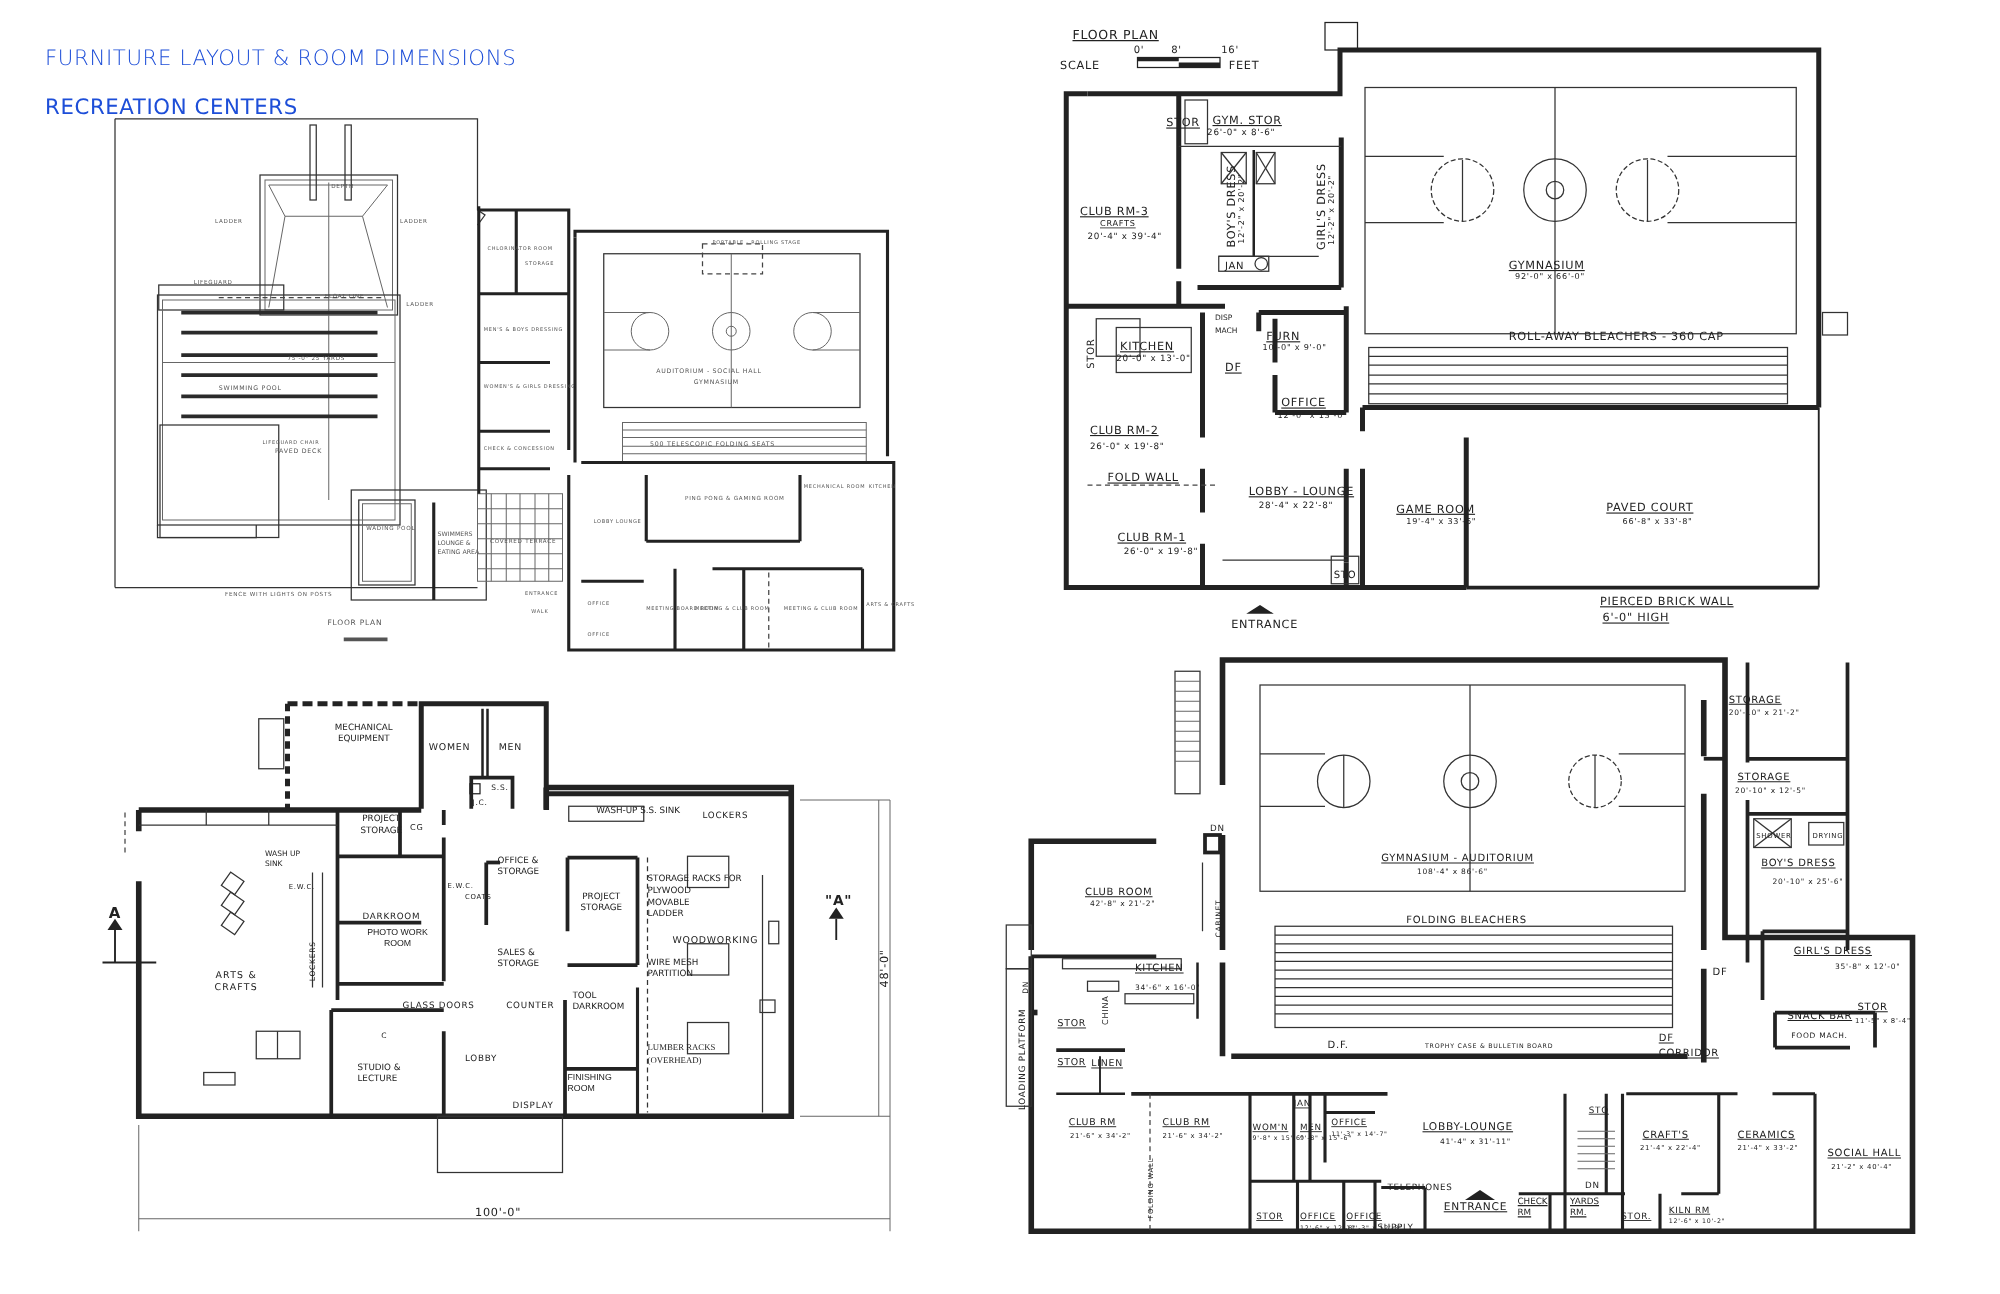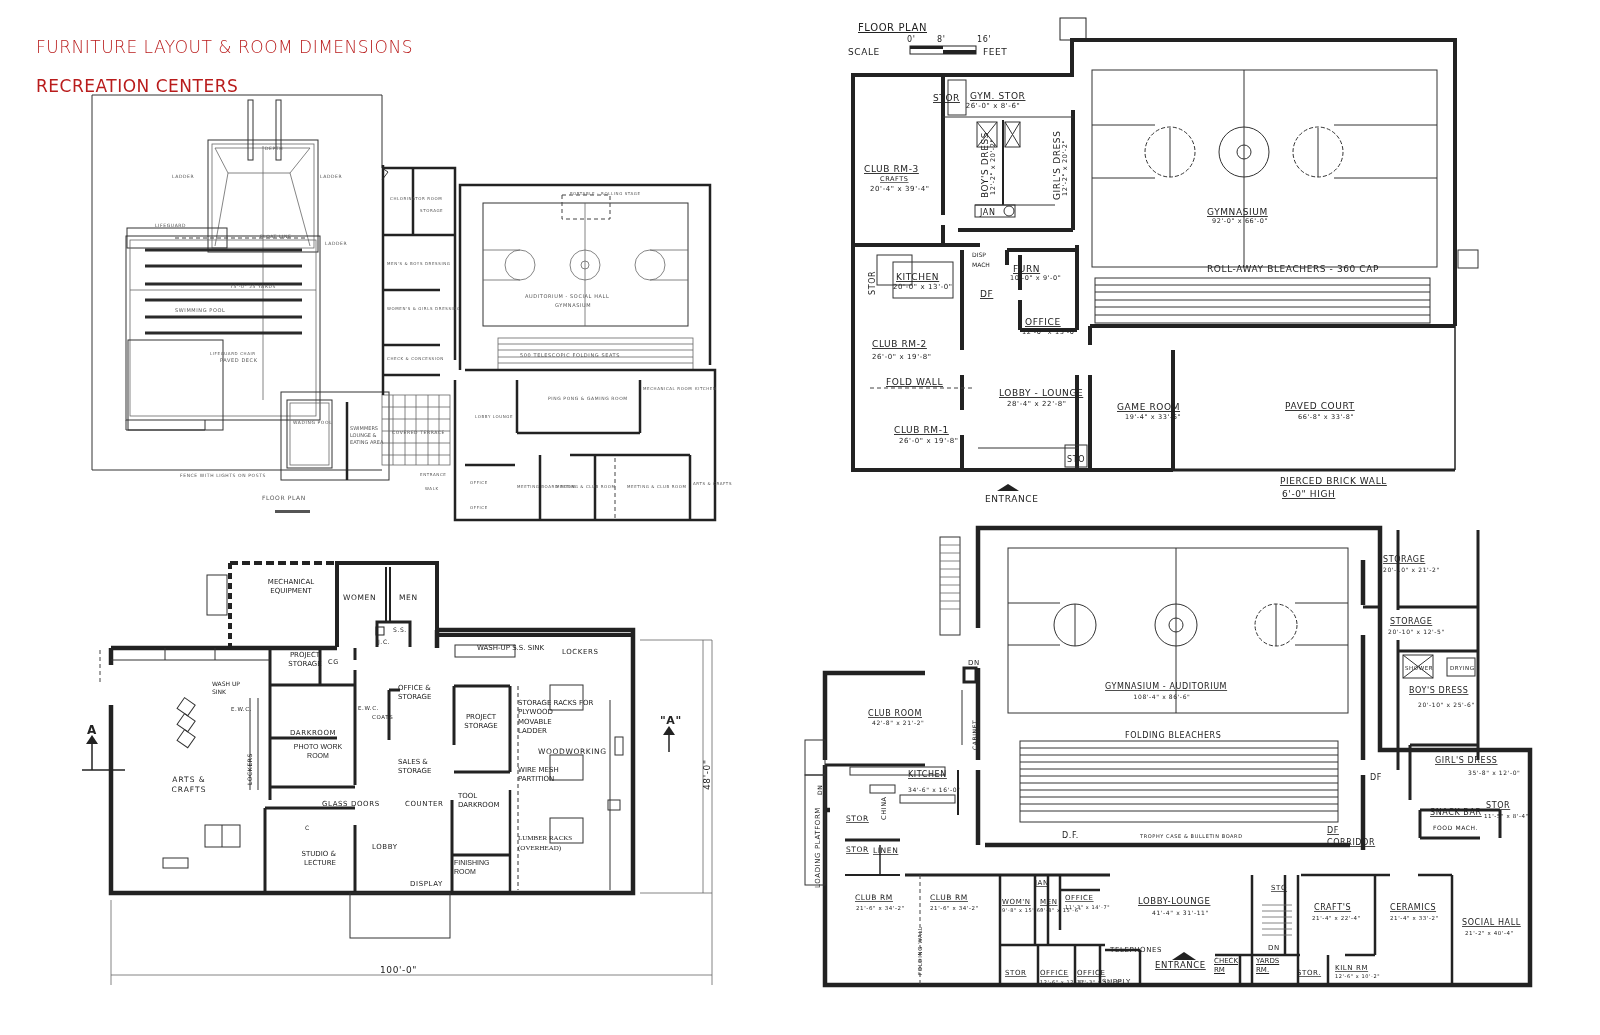"FURNITURE LAYOUT & ROOM DIMENSIONS" .title { color: #b91c1c -> #1d4ed8 }
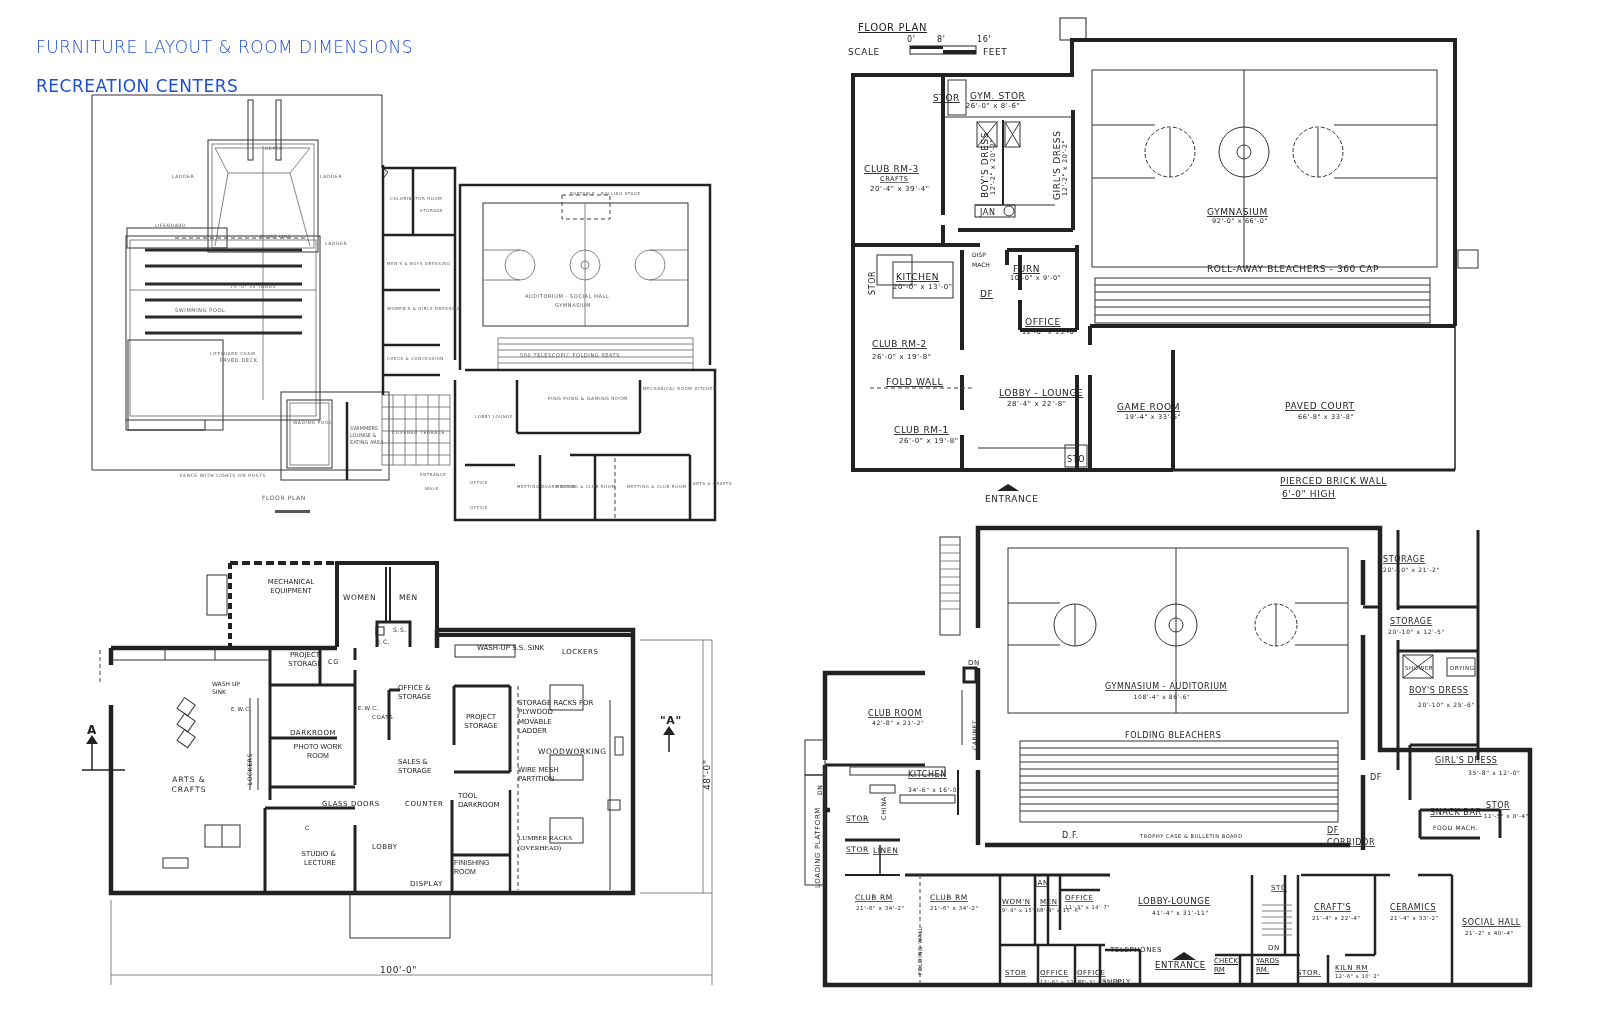"STUDIO & LECTURE" div { text-align: right -> left }
